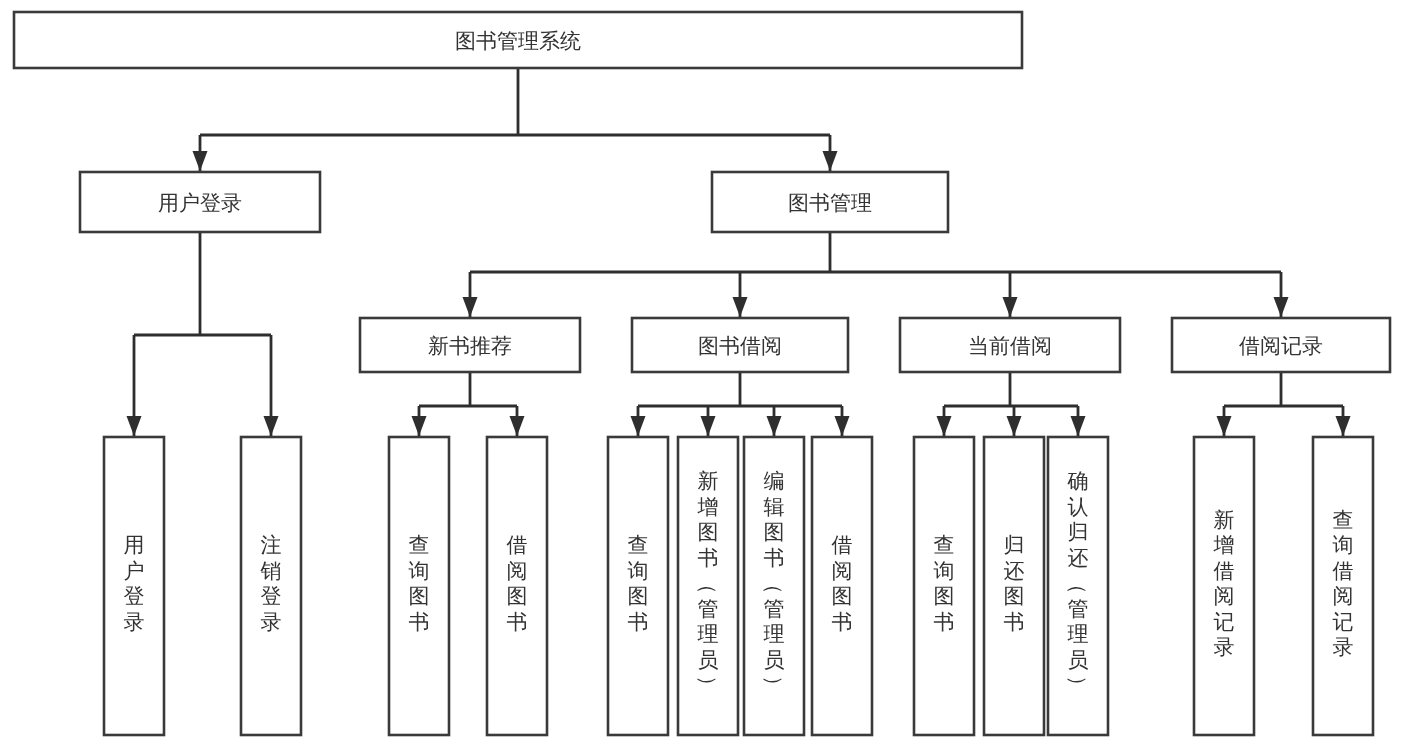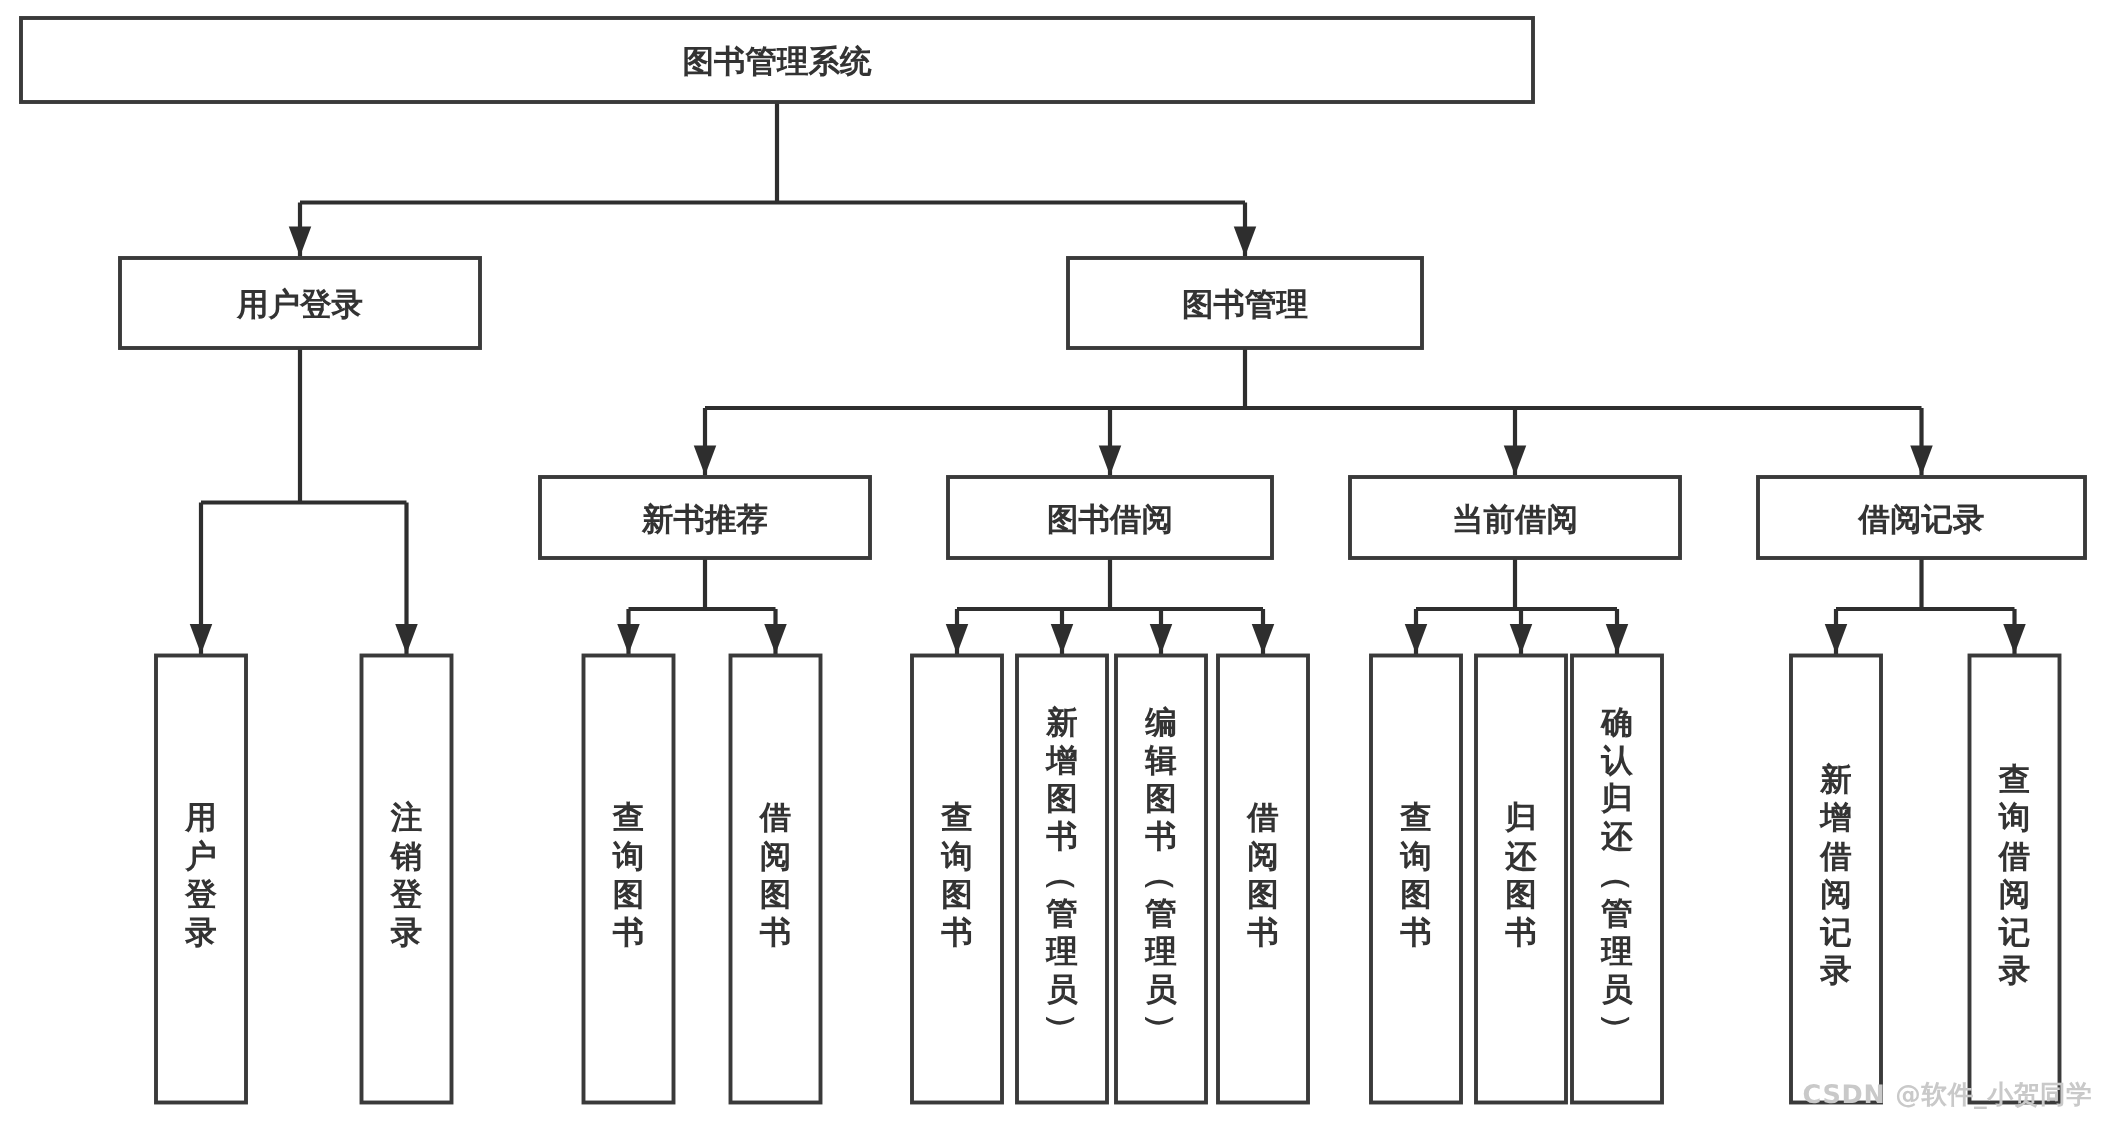"图书管理系统" #diagram-root { font-weight: bold -> none }
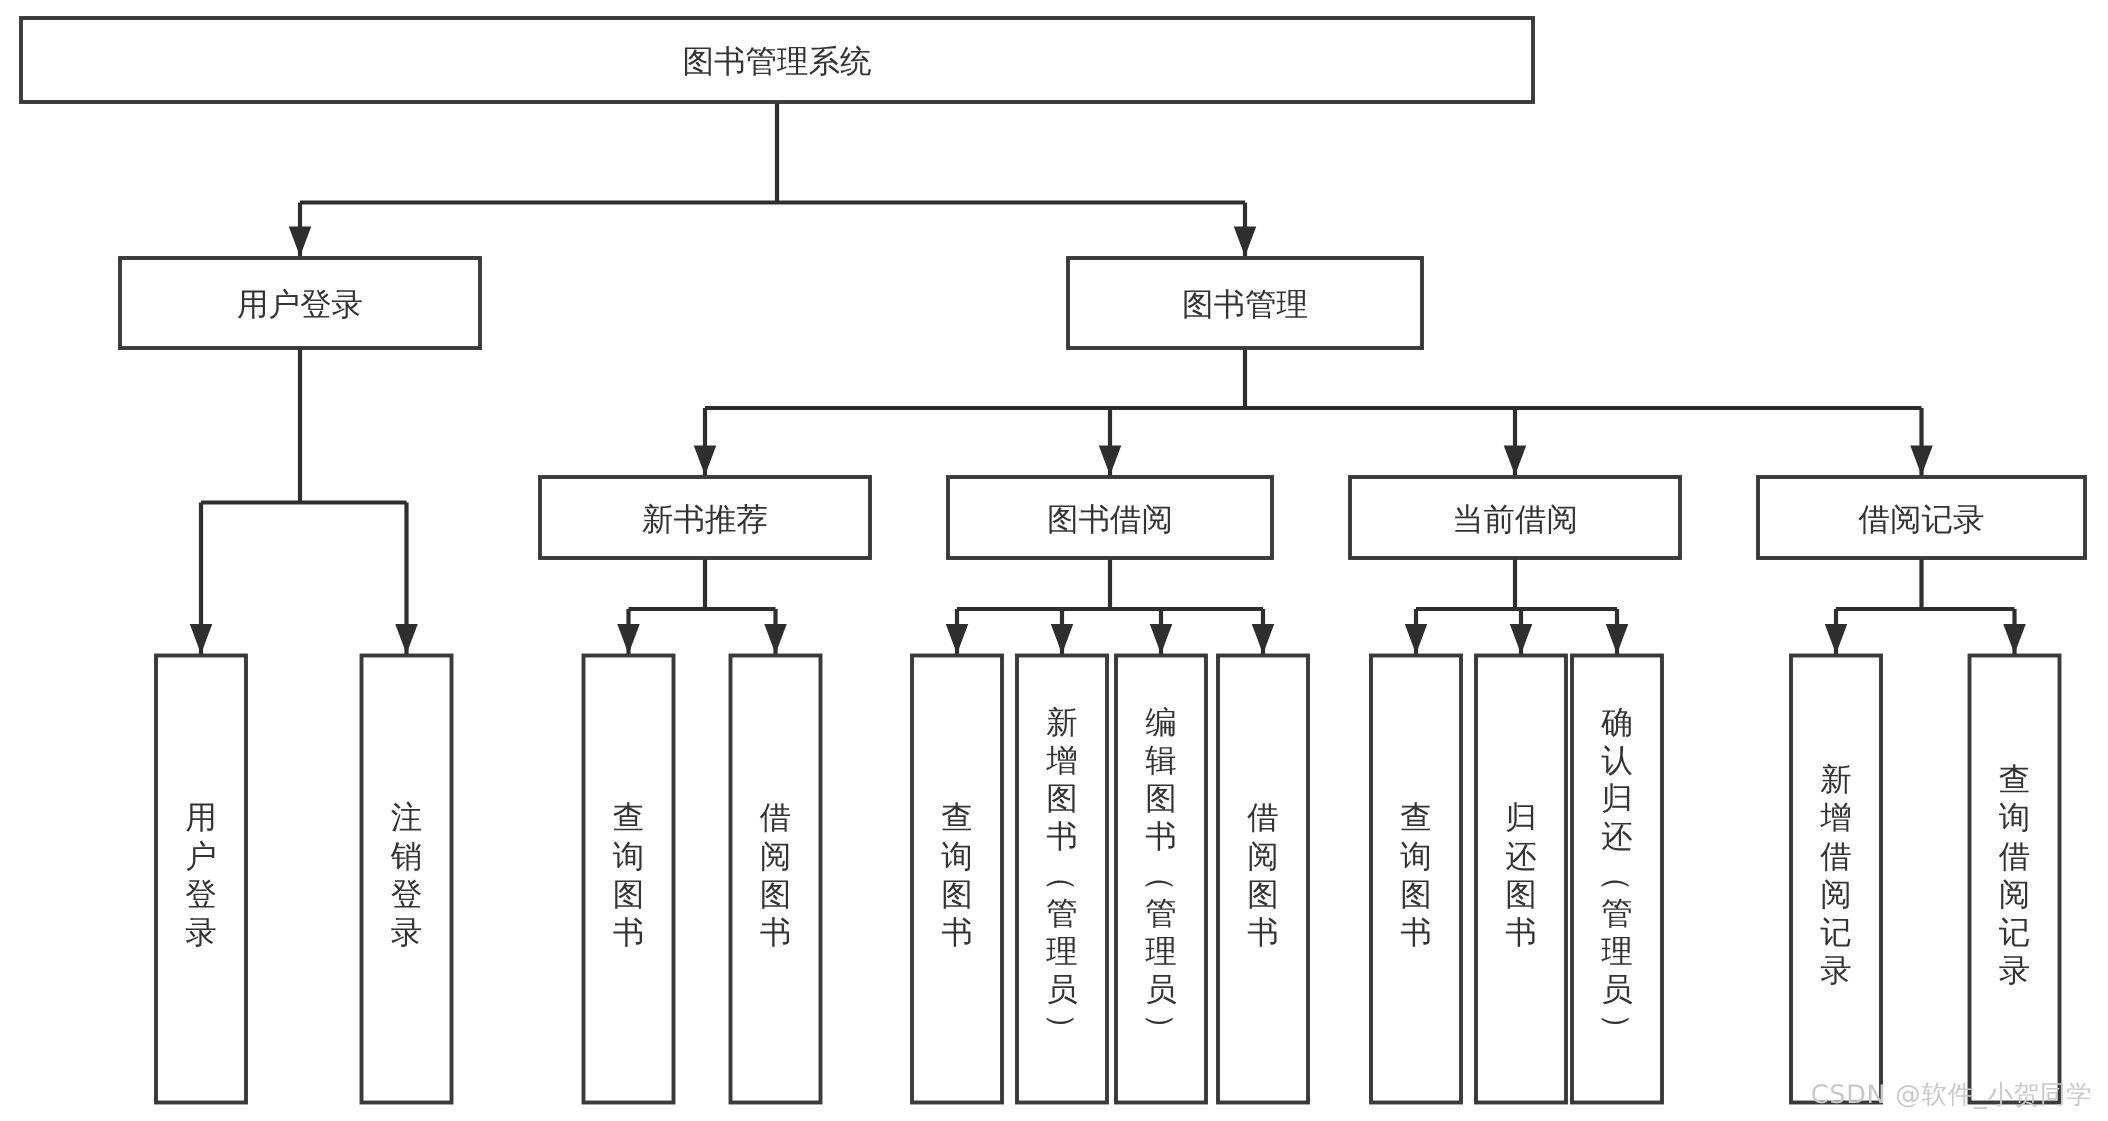"CSDN @软件_小贺同学" div.watermark { html: <div>CSDN @软件_小贺同学</div> -> none }
